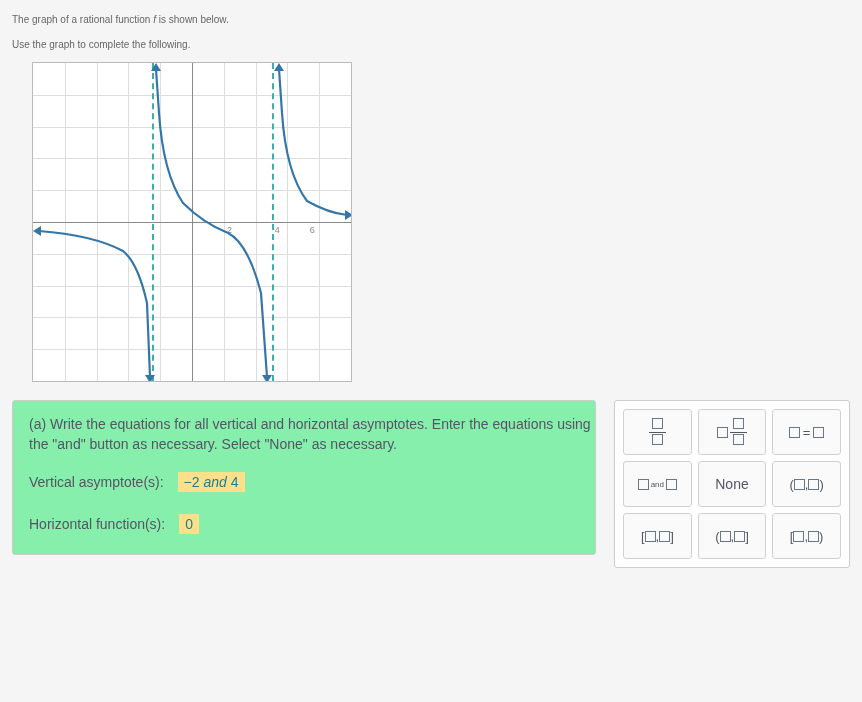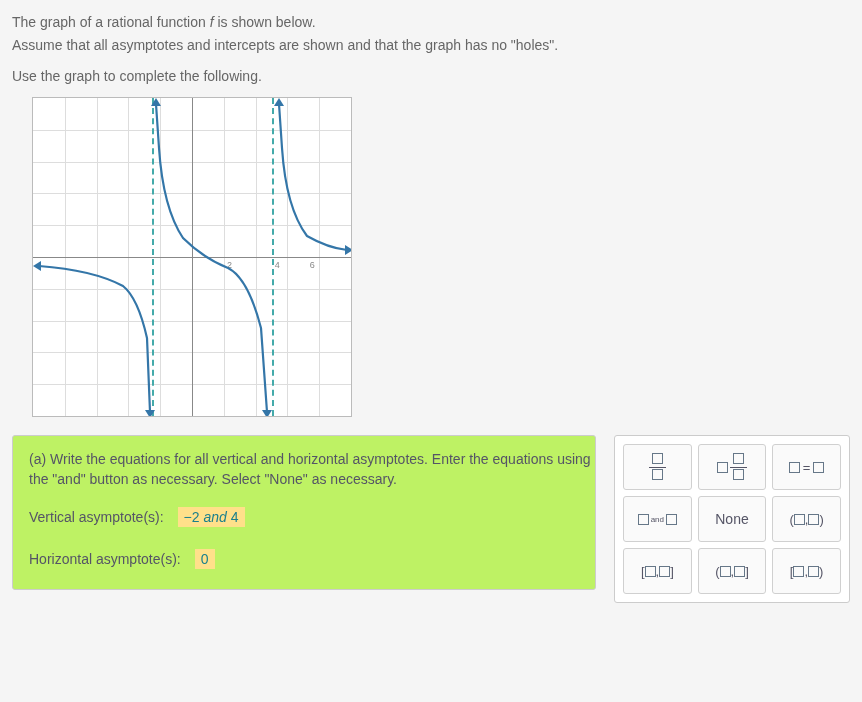"The graph of a rational" .instructions { font-size: 14px -> 10px }
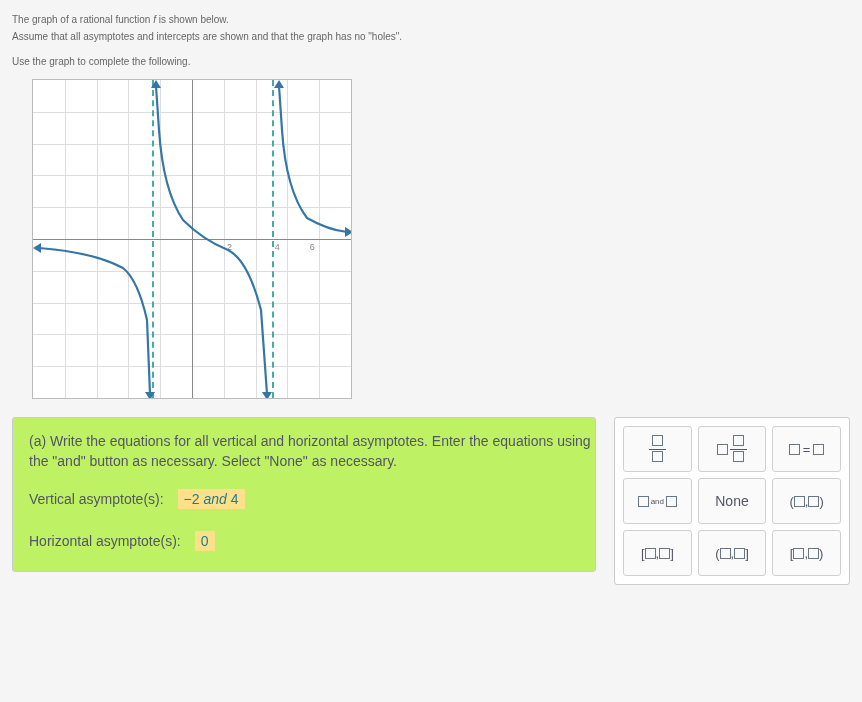"Assume that all asymptotes and" p { html: <p>Assume that all asymptotes and intercepts are shown and that the graph has no "holes".</p> -> none }
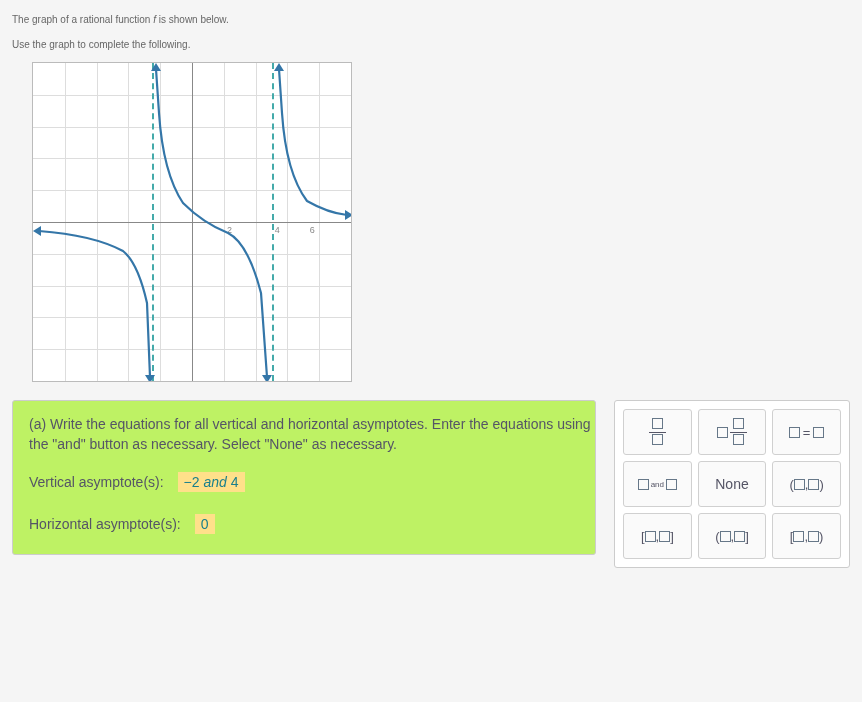"(a) Write the equations for" .question-box { background: #bef264 -> #86efac }
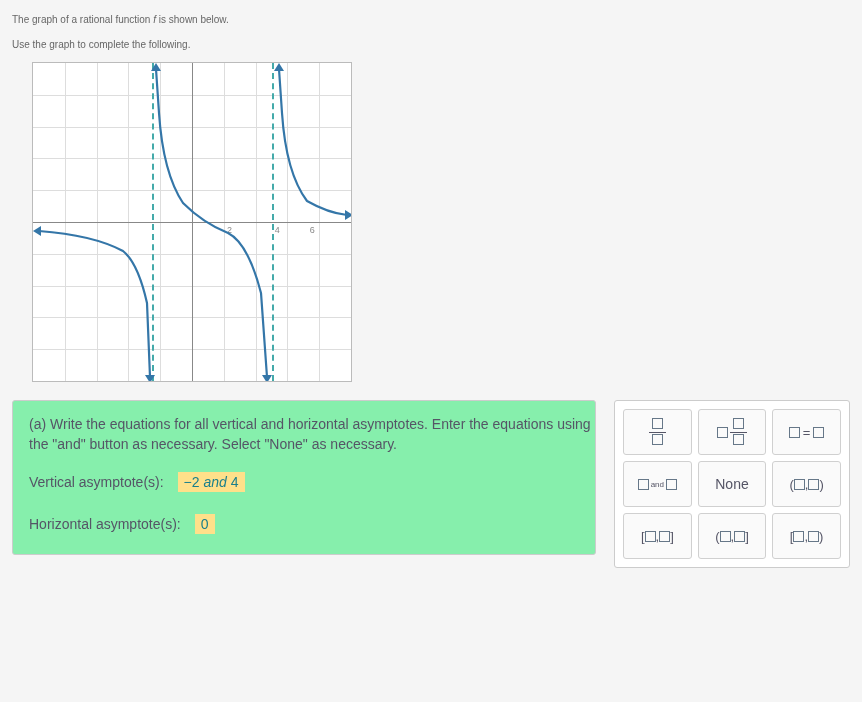"Horizontal asymptote(s):" span.answer-label { text: asymptote -> function }
